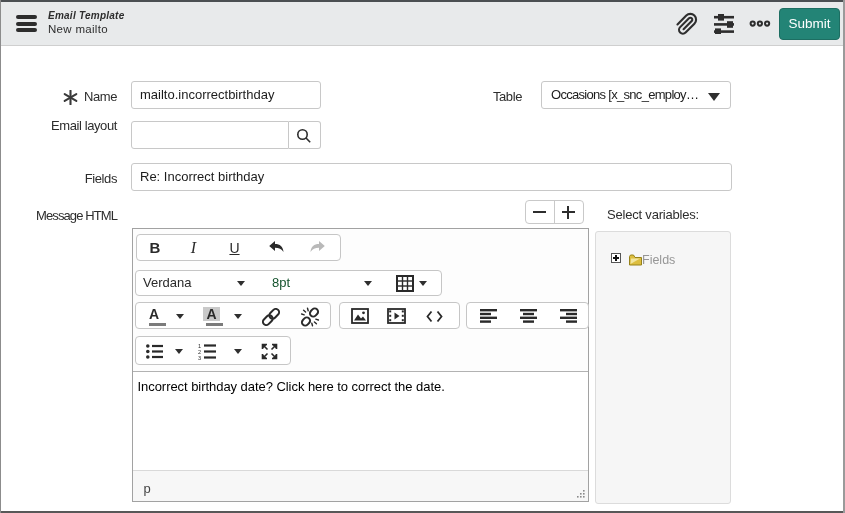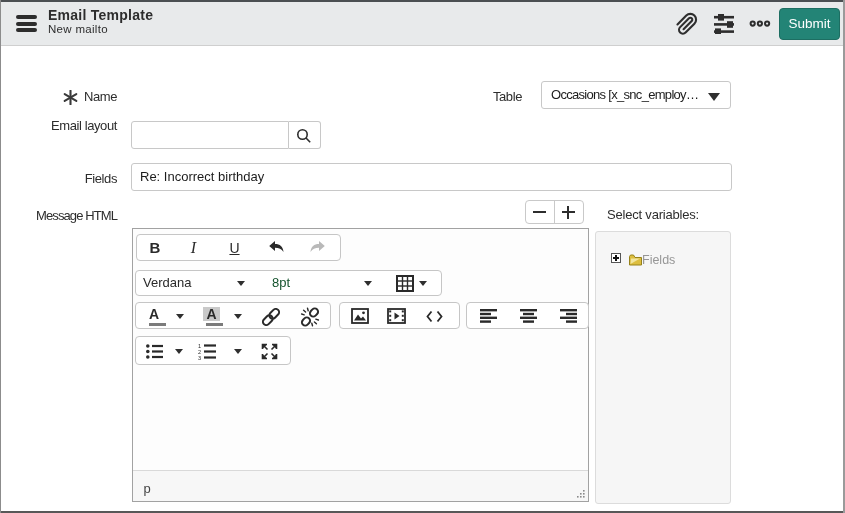"Email Template" #title .t1 { font-size: 14px -> 10px; font-style: none -> italic }
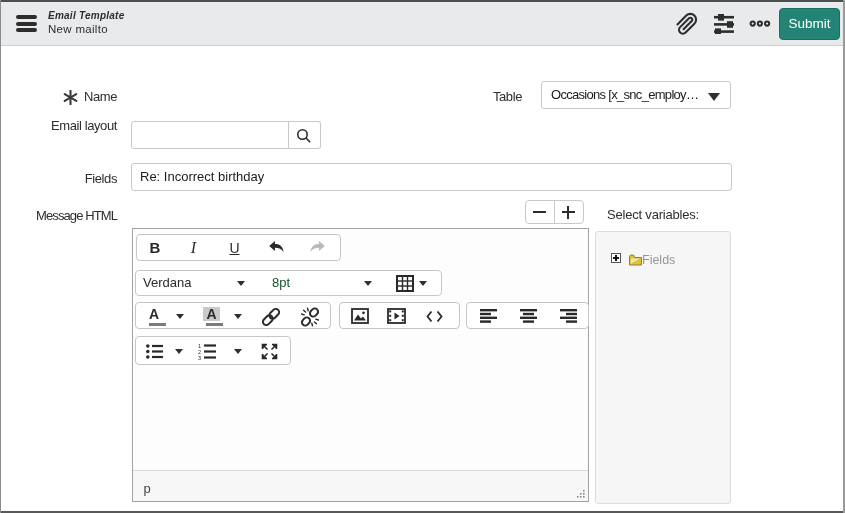"mailto.incorrectbirthday" div.inp { html: none -> <div>mailto.incorrectbirthday</div> }
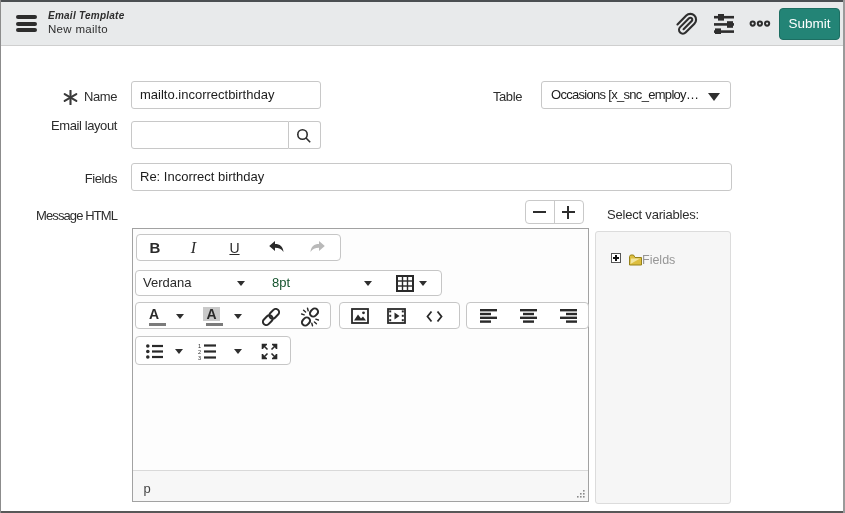"Incorrect birthday date? Click here" div { html: none -> <div> <div>Incorrect birthday date? Click here to correct the date.</div> </div> }
